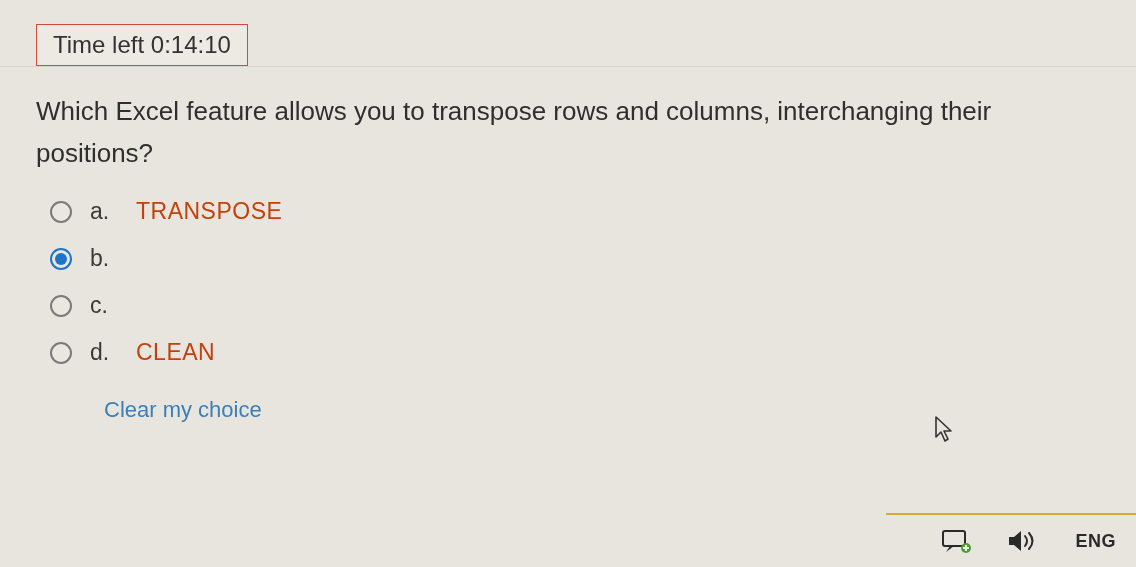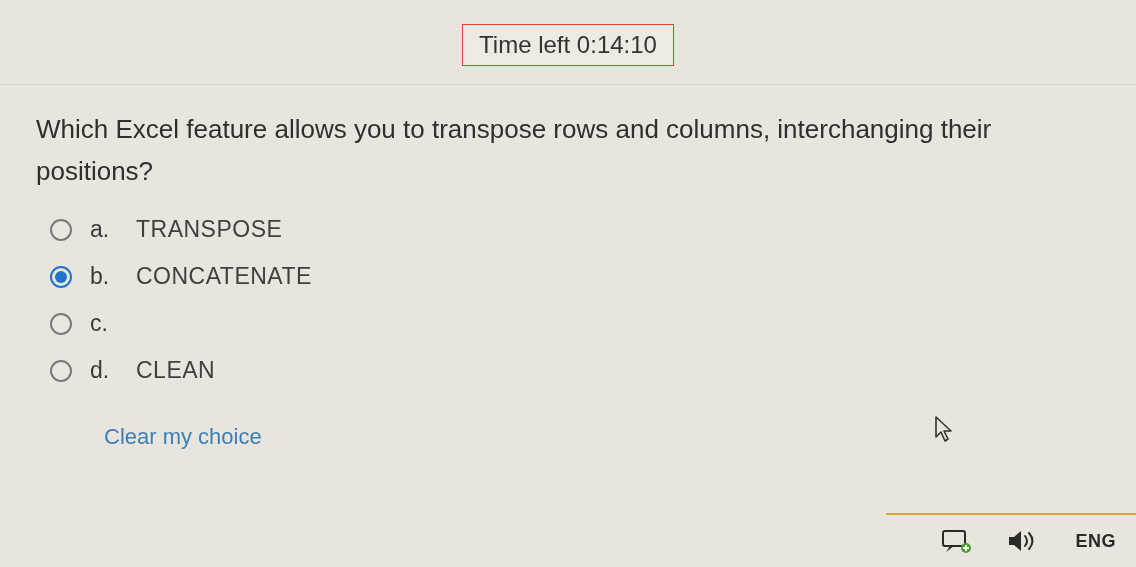"Time left 0:14:10" .timer-row { justify-content: center -> flex-start; margin-bottom: 18px -> none }
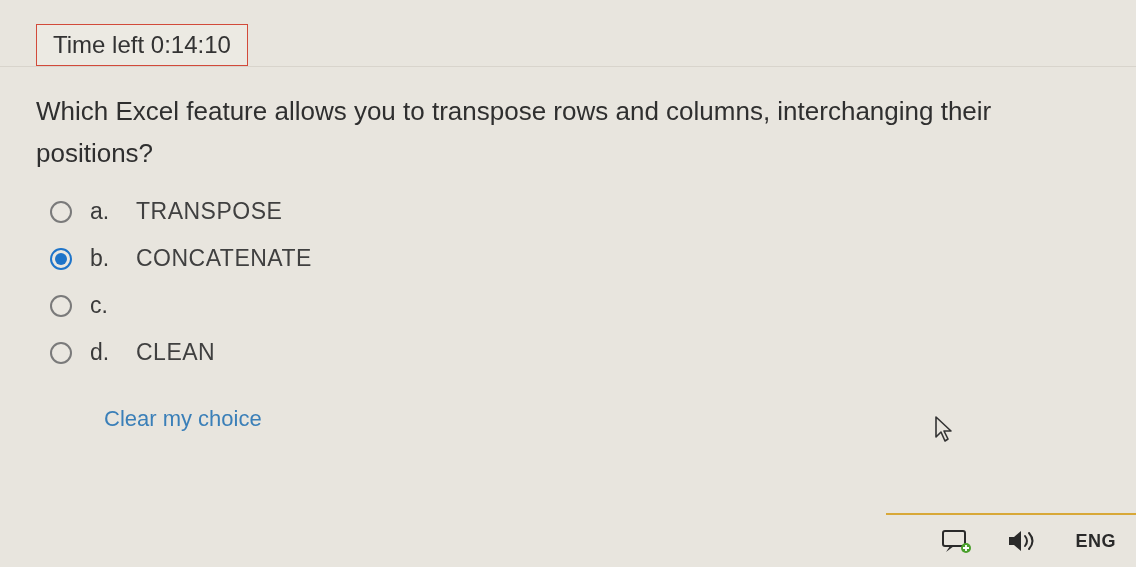"TRANSPOSE" .opt-text { color: #404040 -> #c2410c }
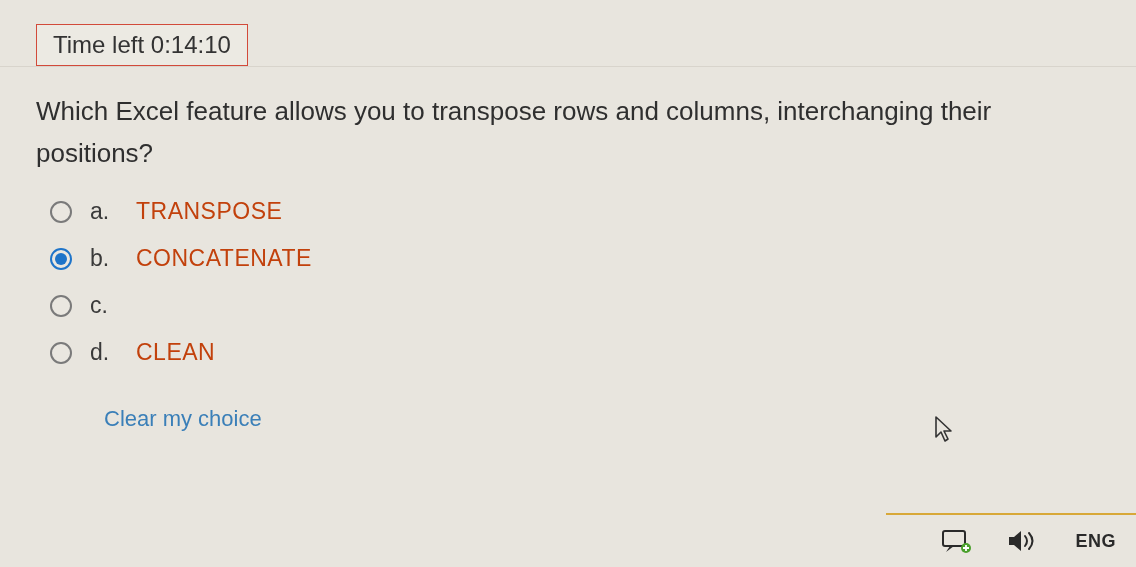"CONCATENATE" span.opt-text { html: <span>CONCATENATE</span> -> none }
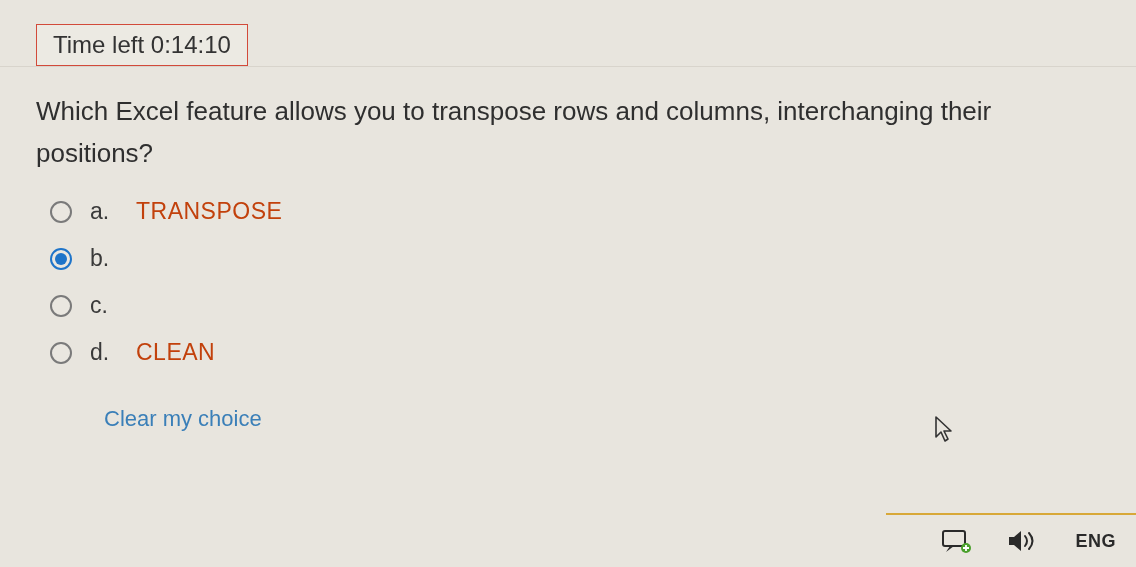"Clear my choice" .clear-link { margin-top: 20px -> 11px }
